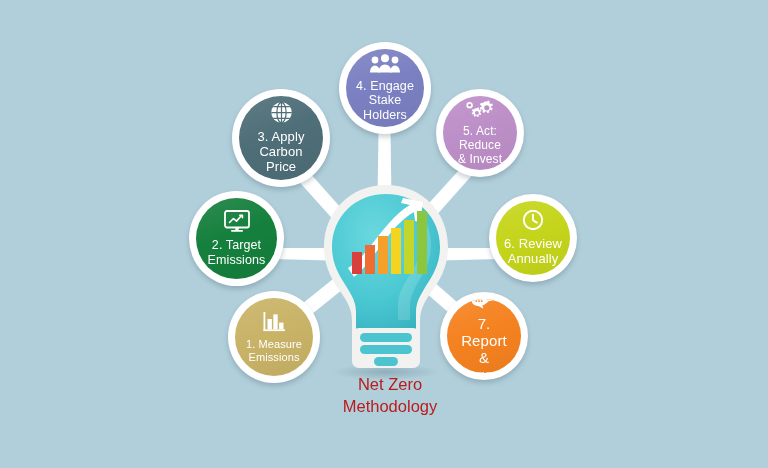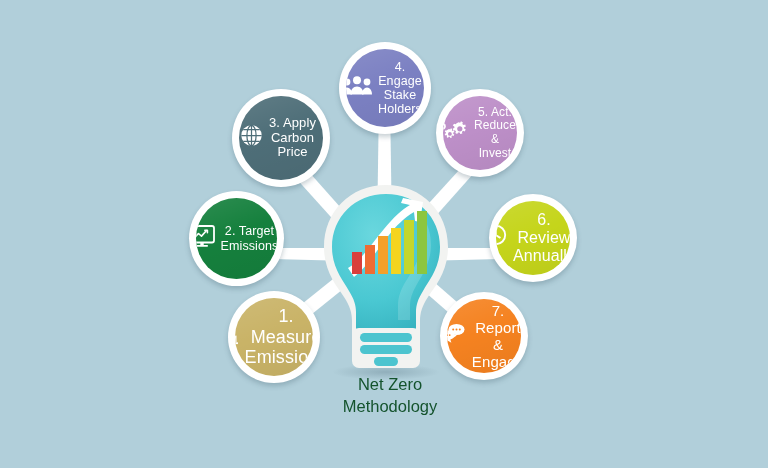"4. Engage" .node-disc { flex-direction: row -> column }
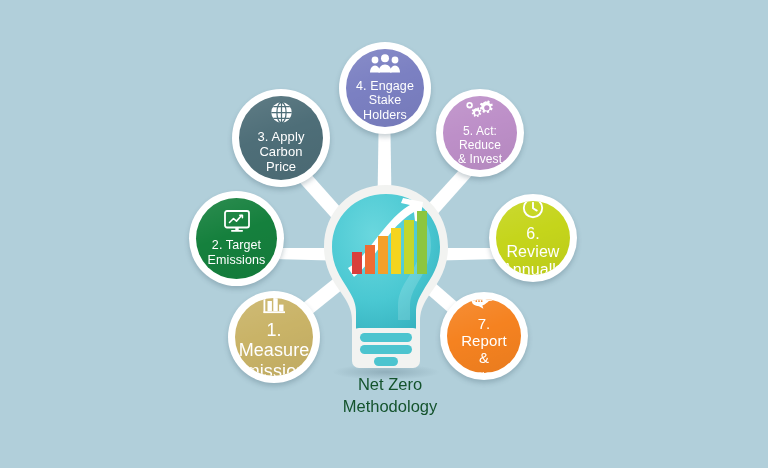"6. Review" #node-6 .node-label { font-size: 16px -> 13px }
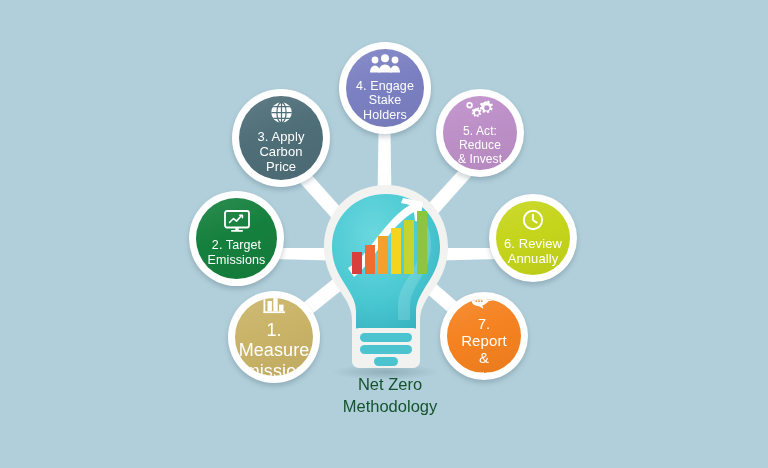"1. Measure" #node-1 .node-label { font-size: 18px -> 11px }
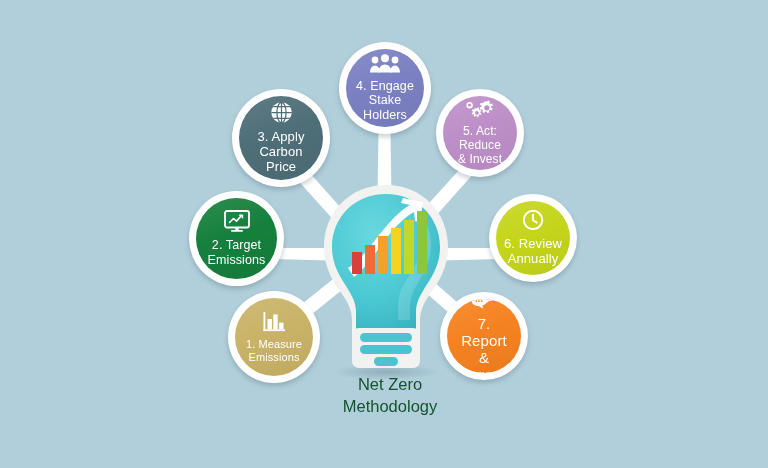"Net Zero" #caption { color: #14532d -> #b91c1c }
